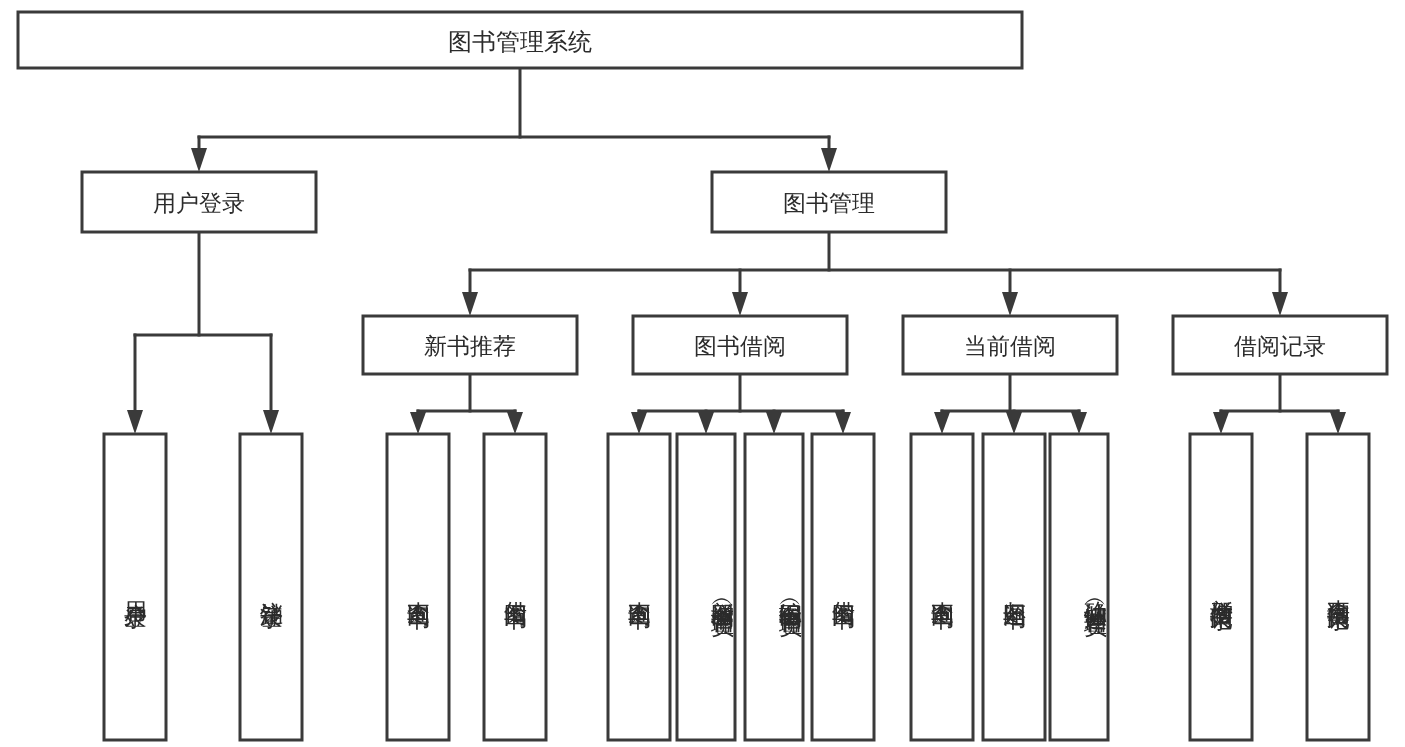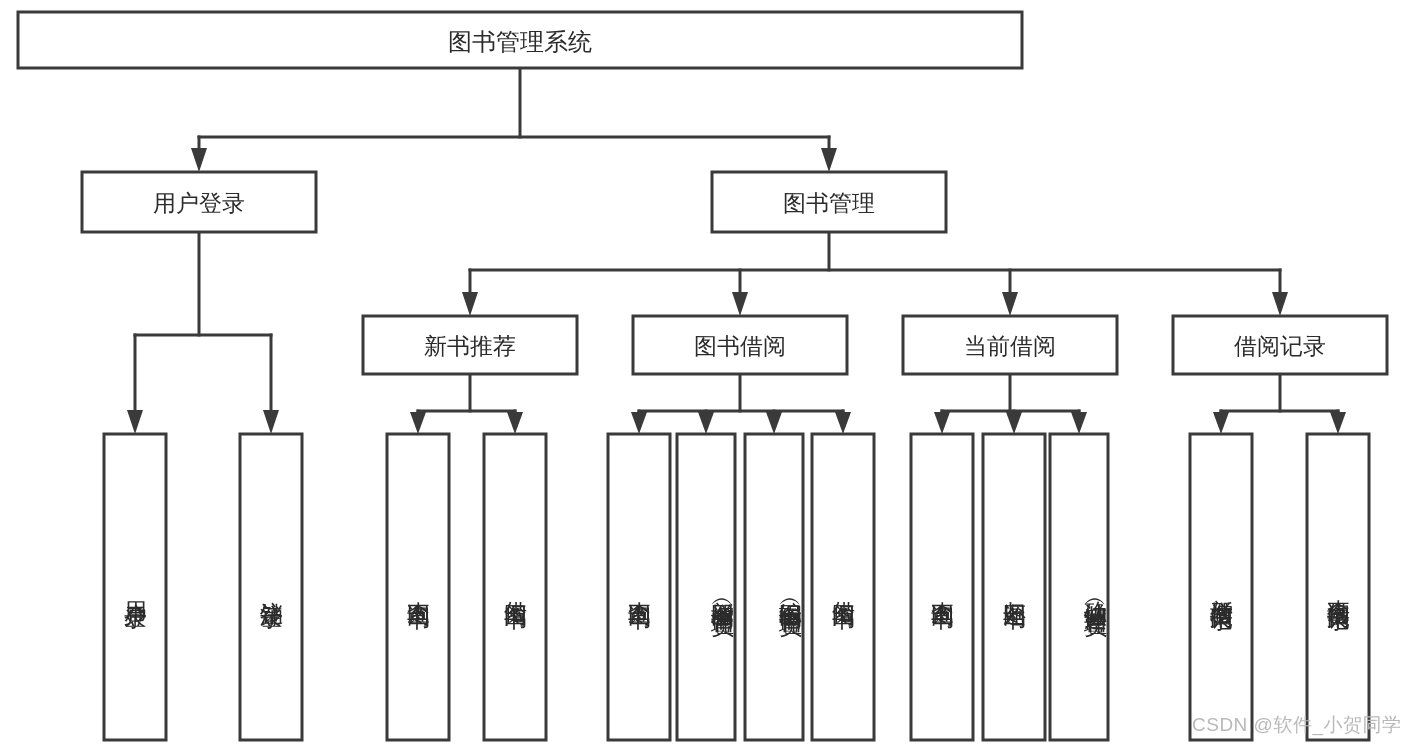"CSDN @软件_小贺同学" div.watermark { html: <div>CSDN @软件_小贺同学</div> -> none }
